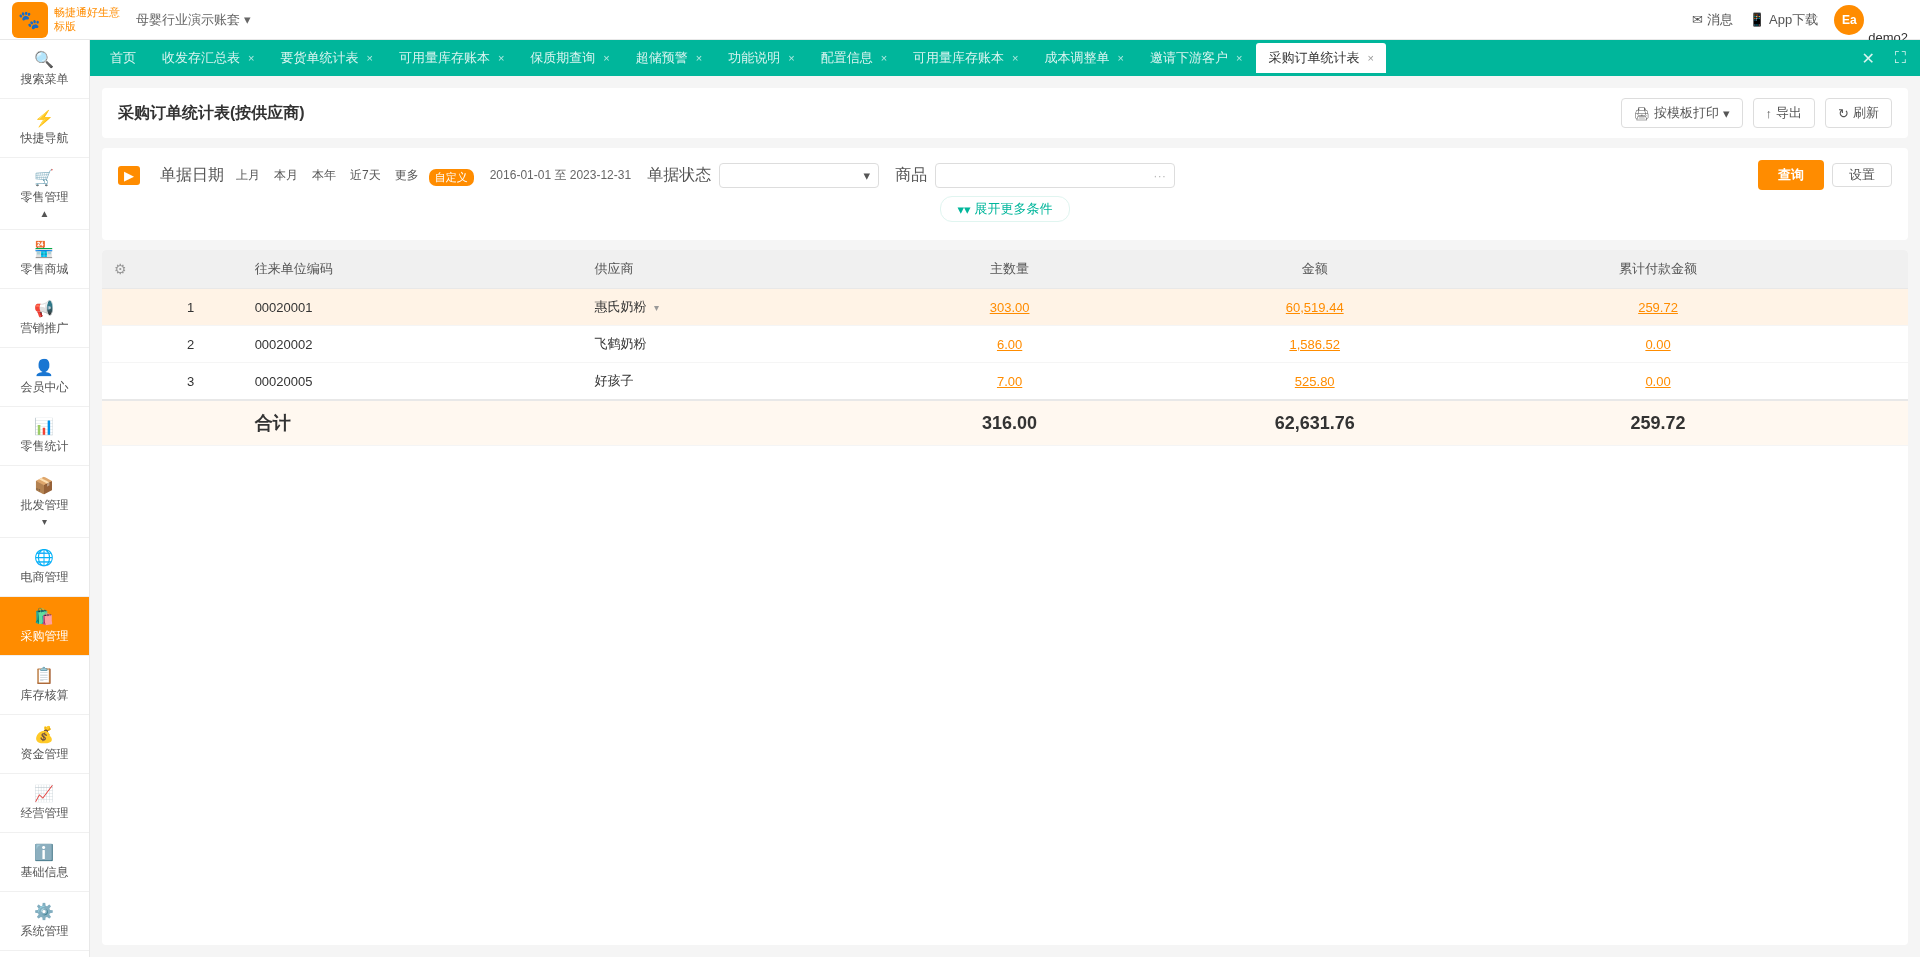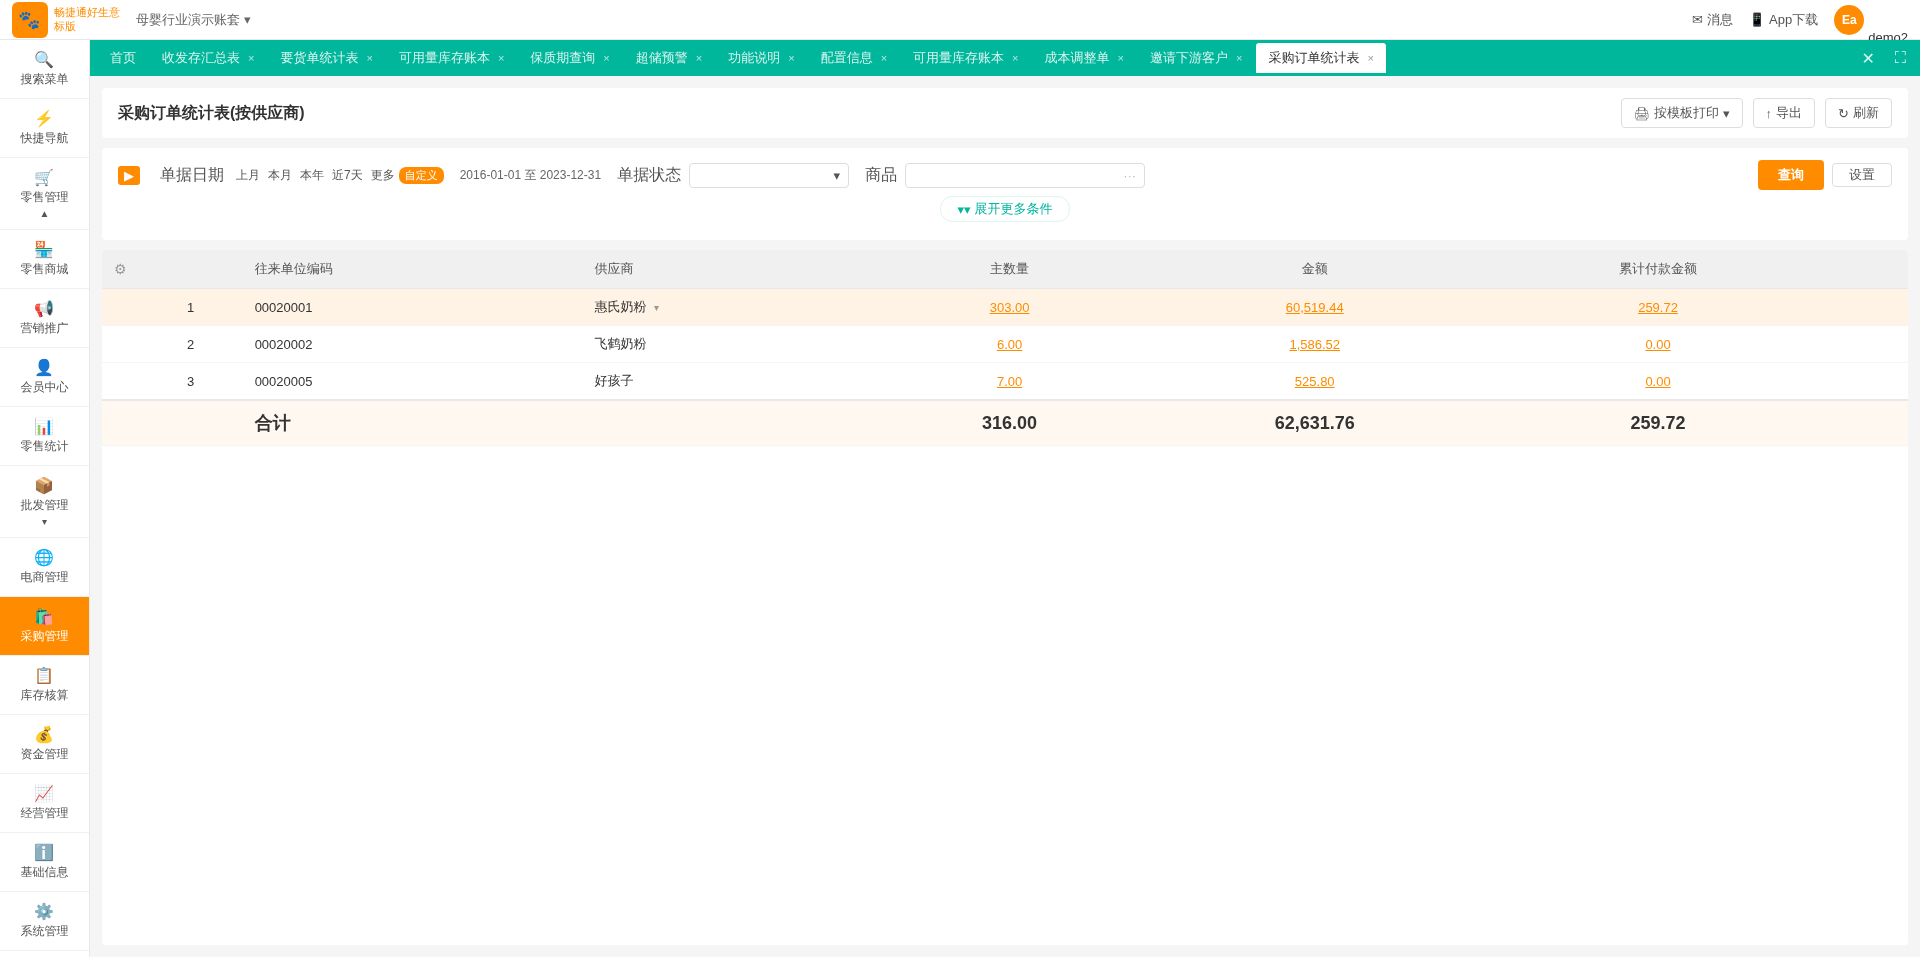"上月" .date-shortcuts { align-items: center -> flex-end; gap: none -> 6px }
